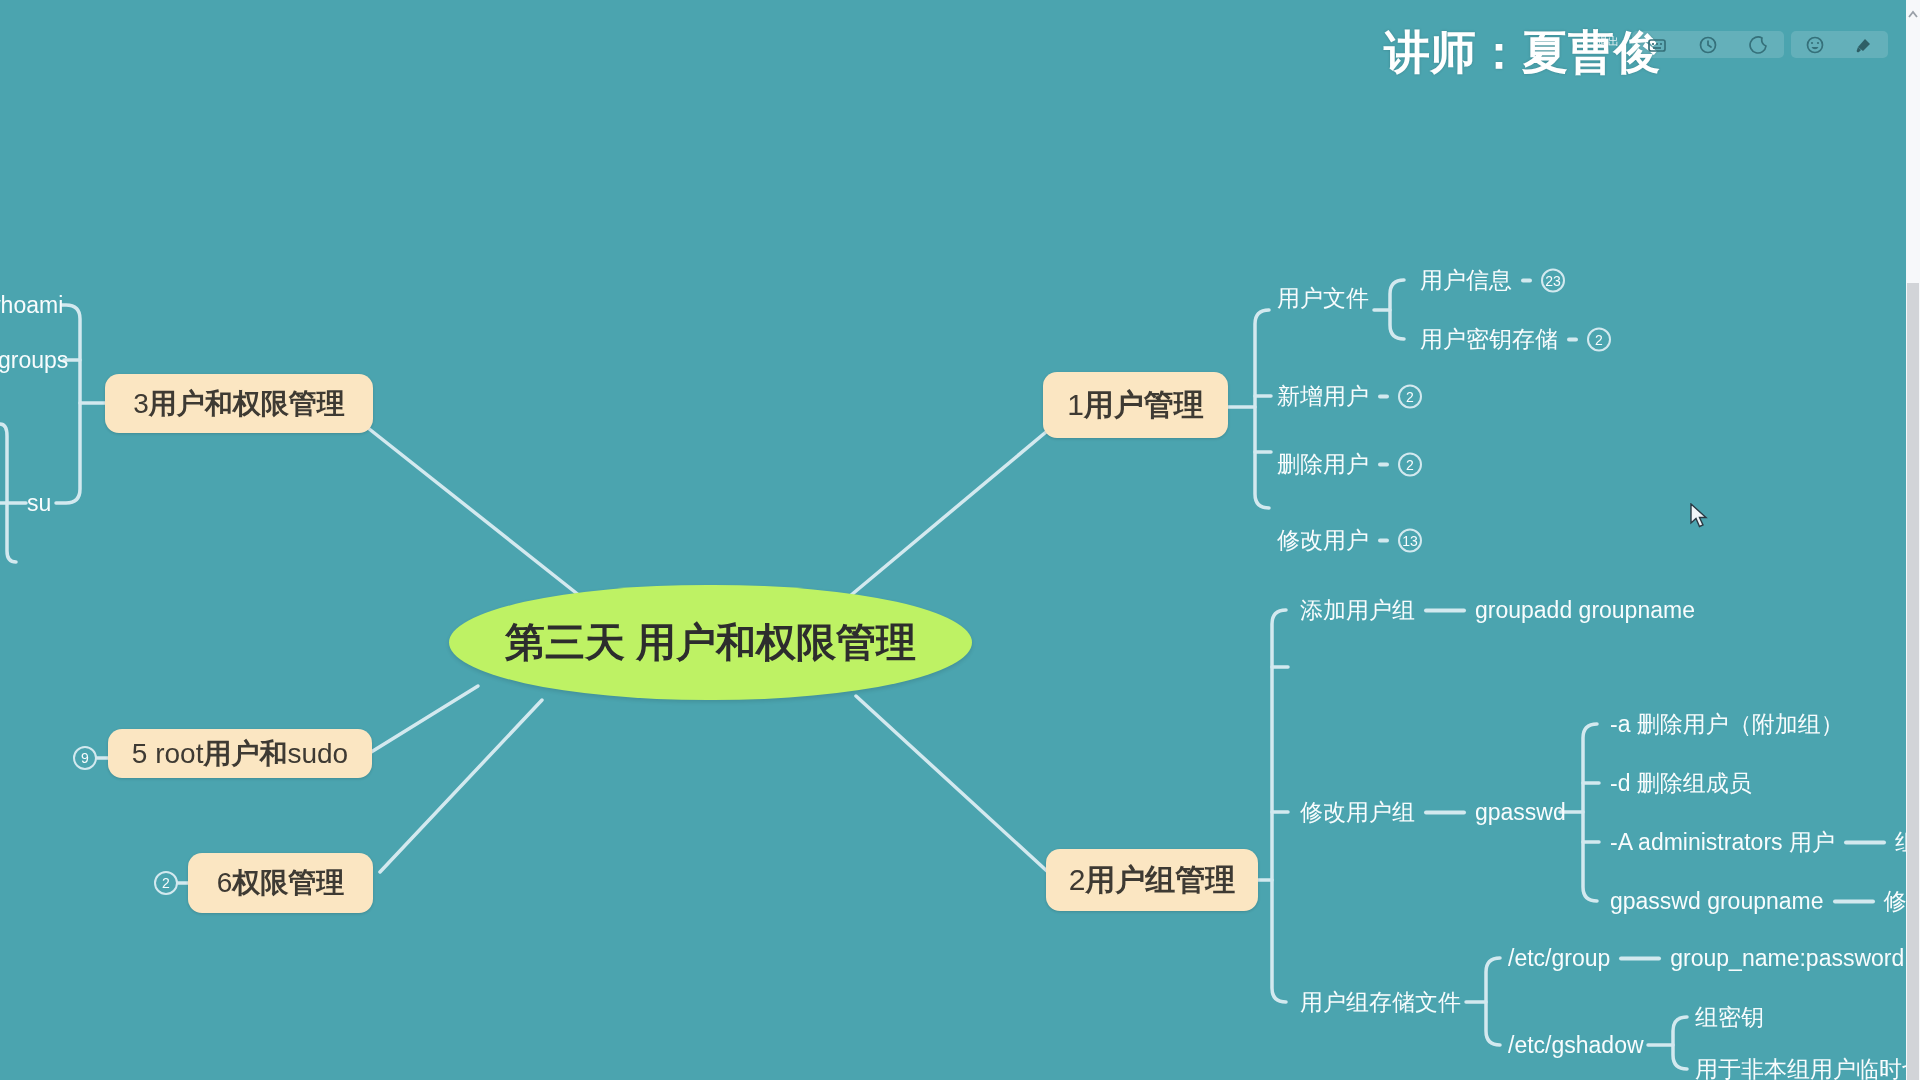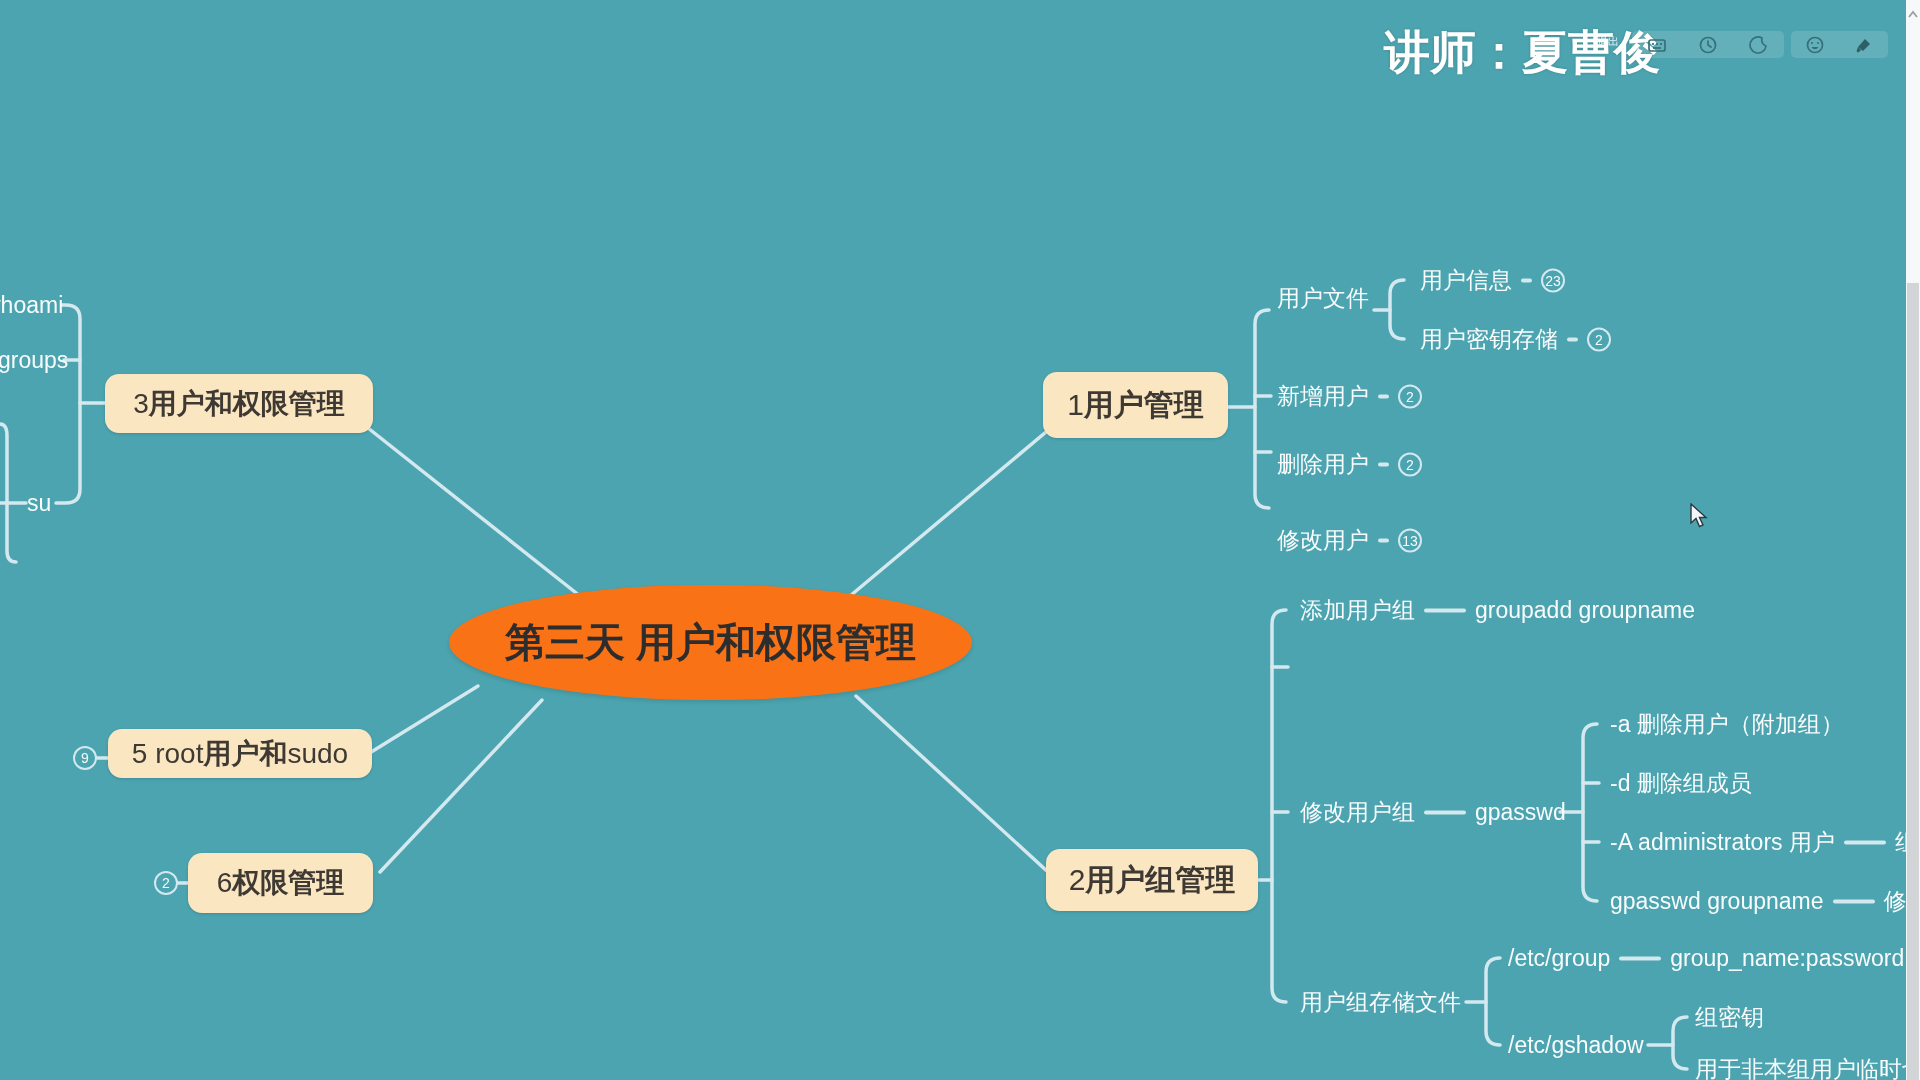"第三天 用户和权限管理" .central { background: #f97316 -> #bef264 }
